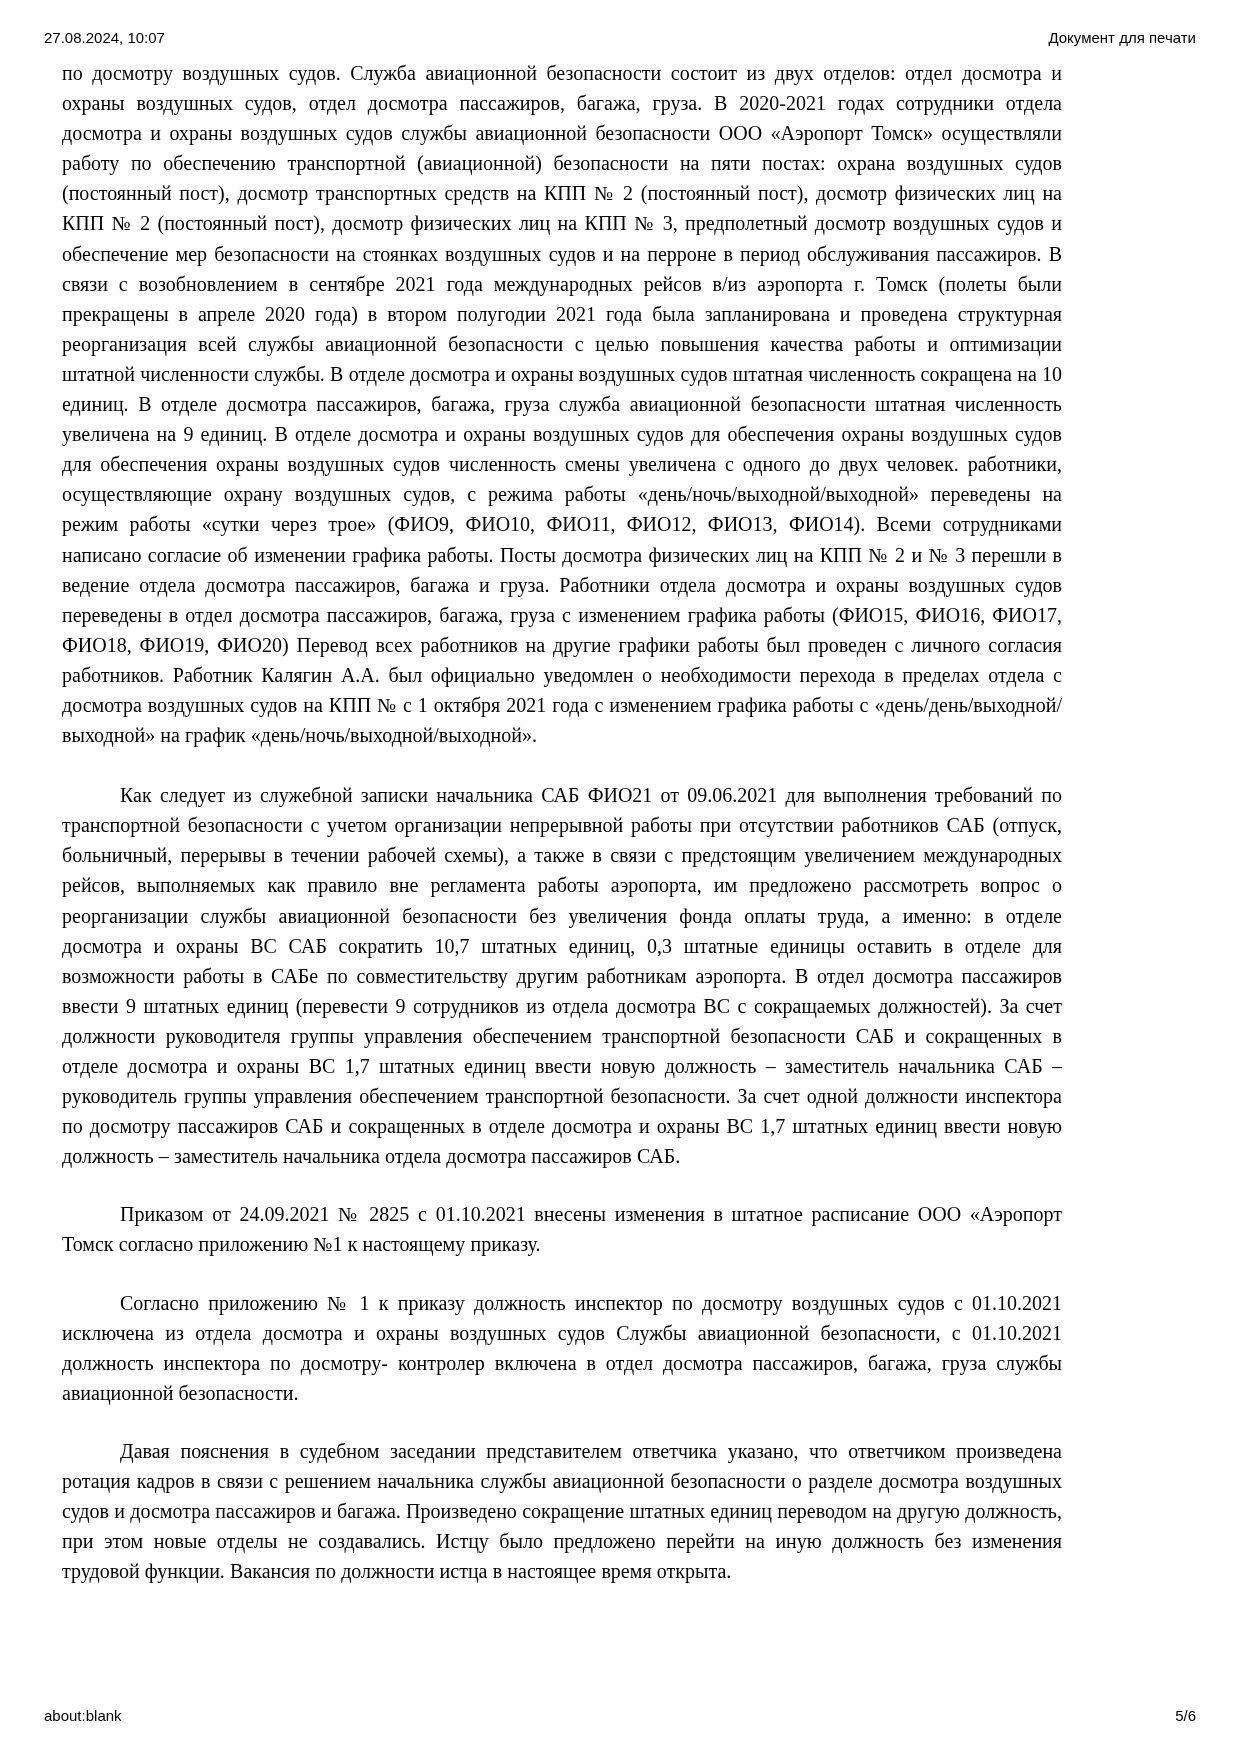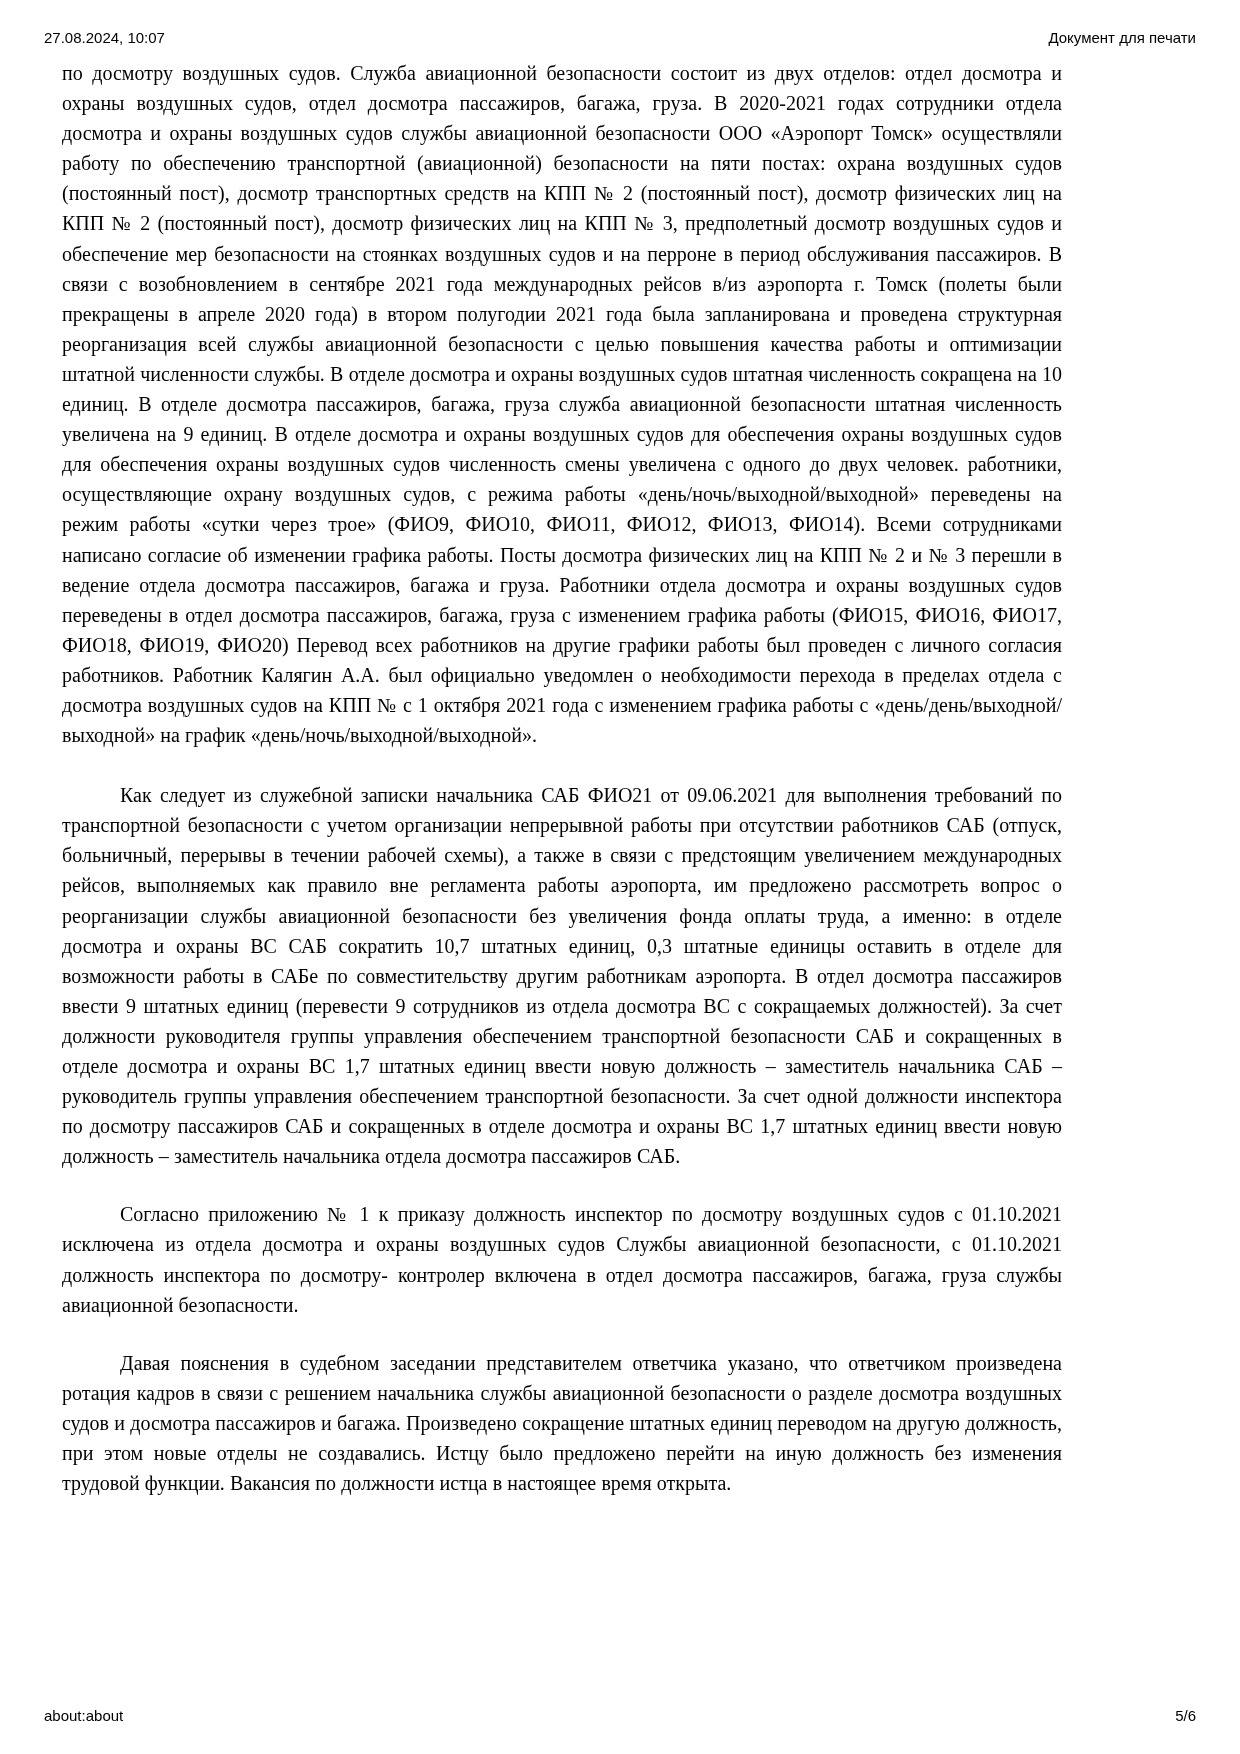"Приказом от 24.09.2021 № 2825" p.doc-paragraph { html: none -> <p>Приказом от 24.09.2021 № 2825 с 01.10.2021 внесены изменения в штатное расписание ООО «Аэропорт Томск согласно приложению №1 к настоящему приказу.</p> }
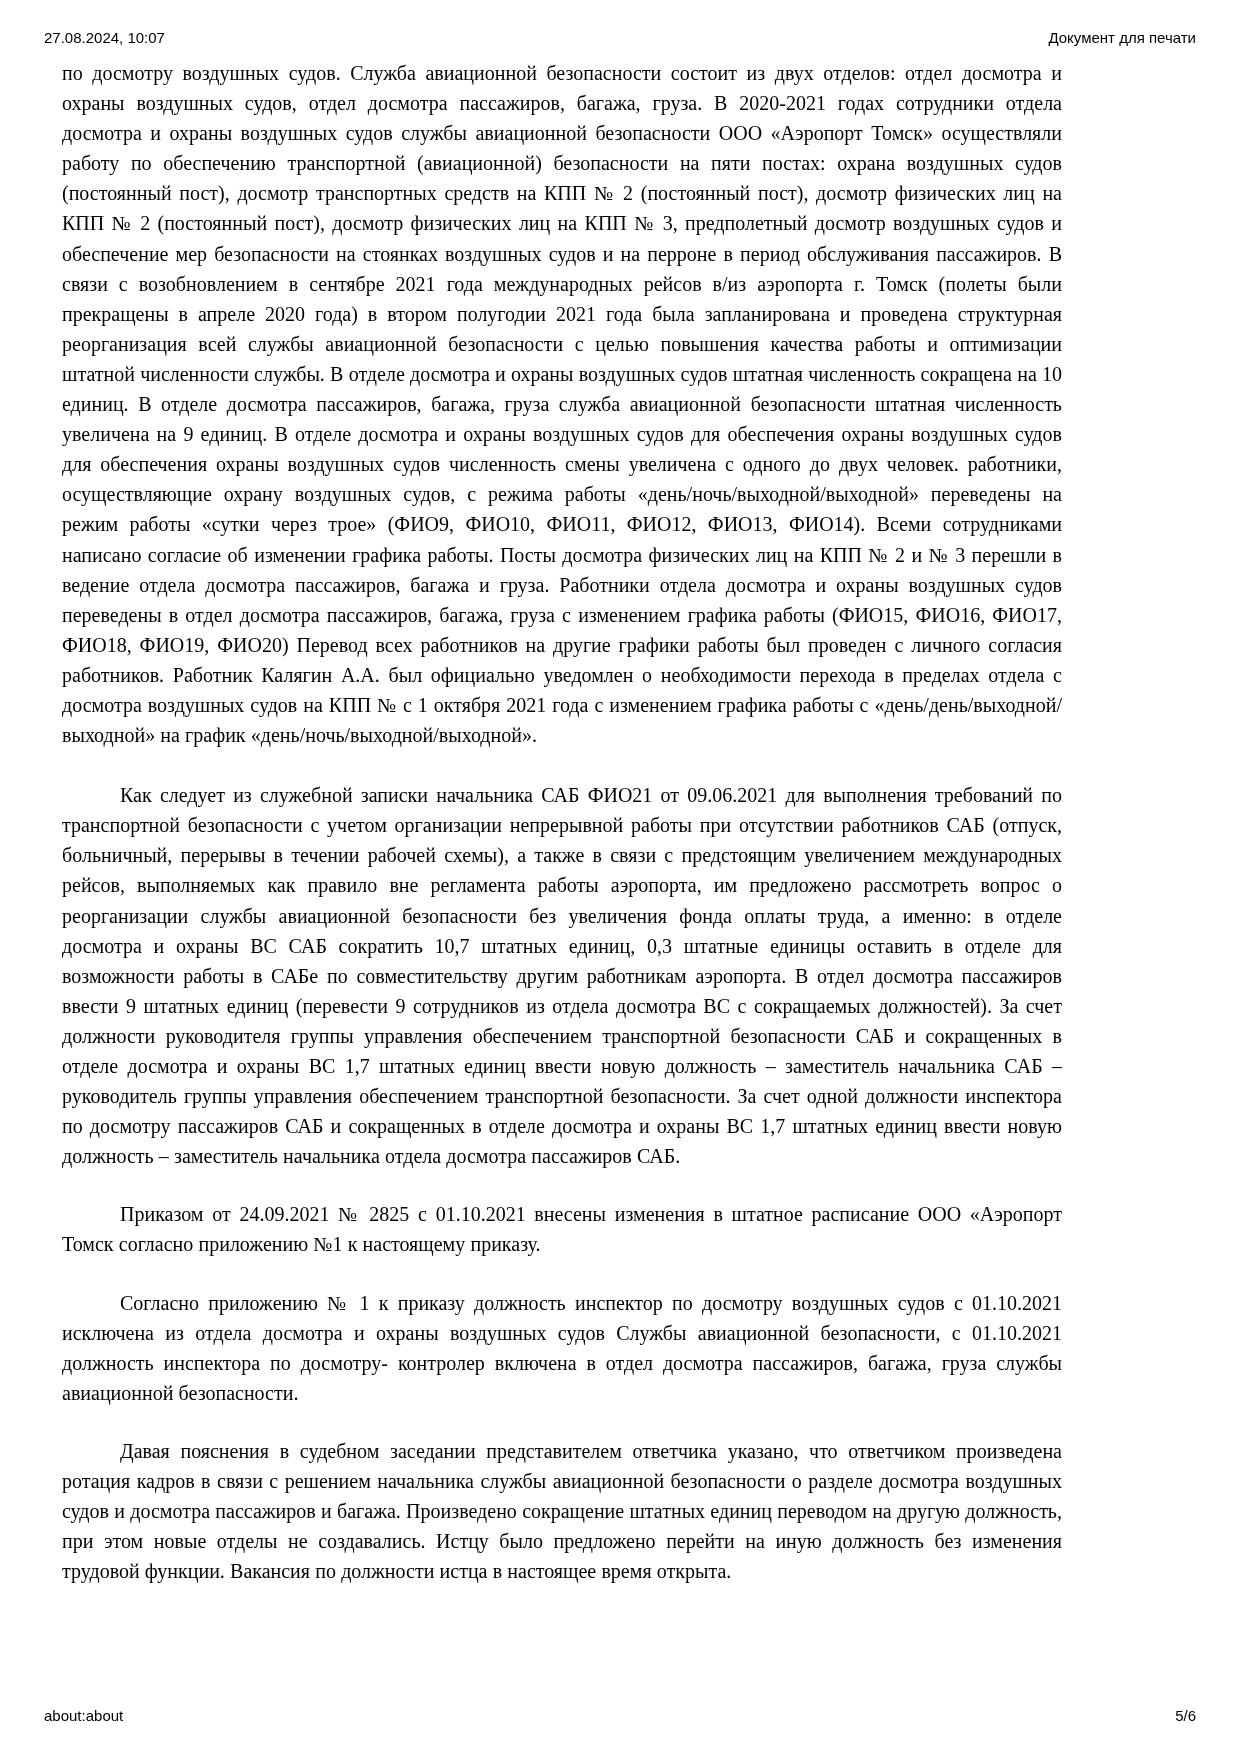"about:about" span.foot-left { text: about:about -> about:blank }
